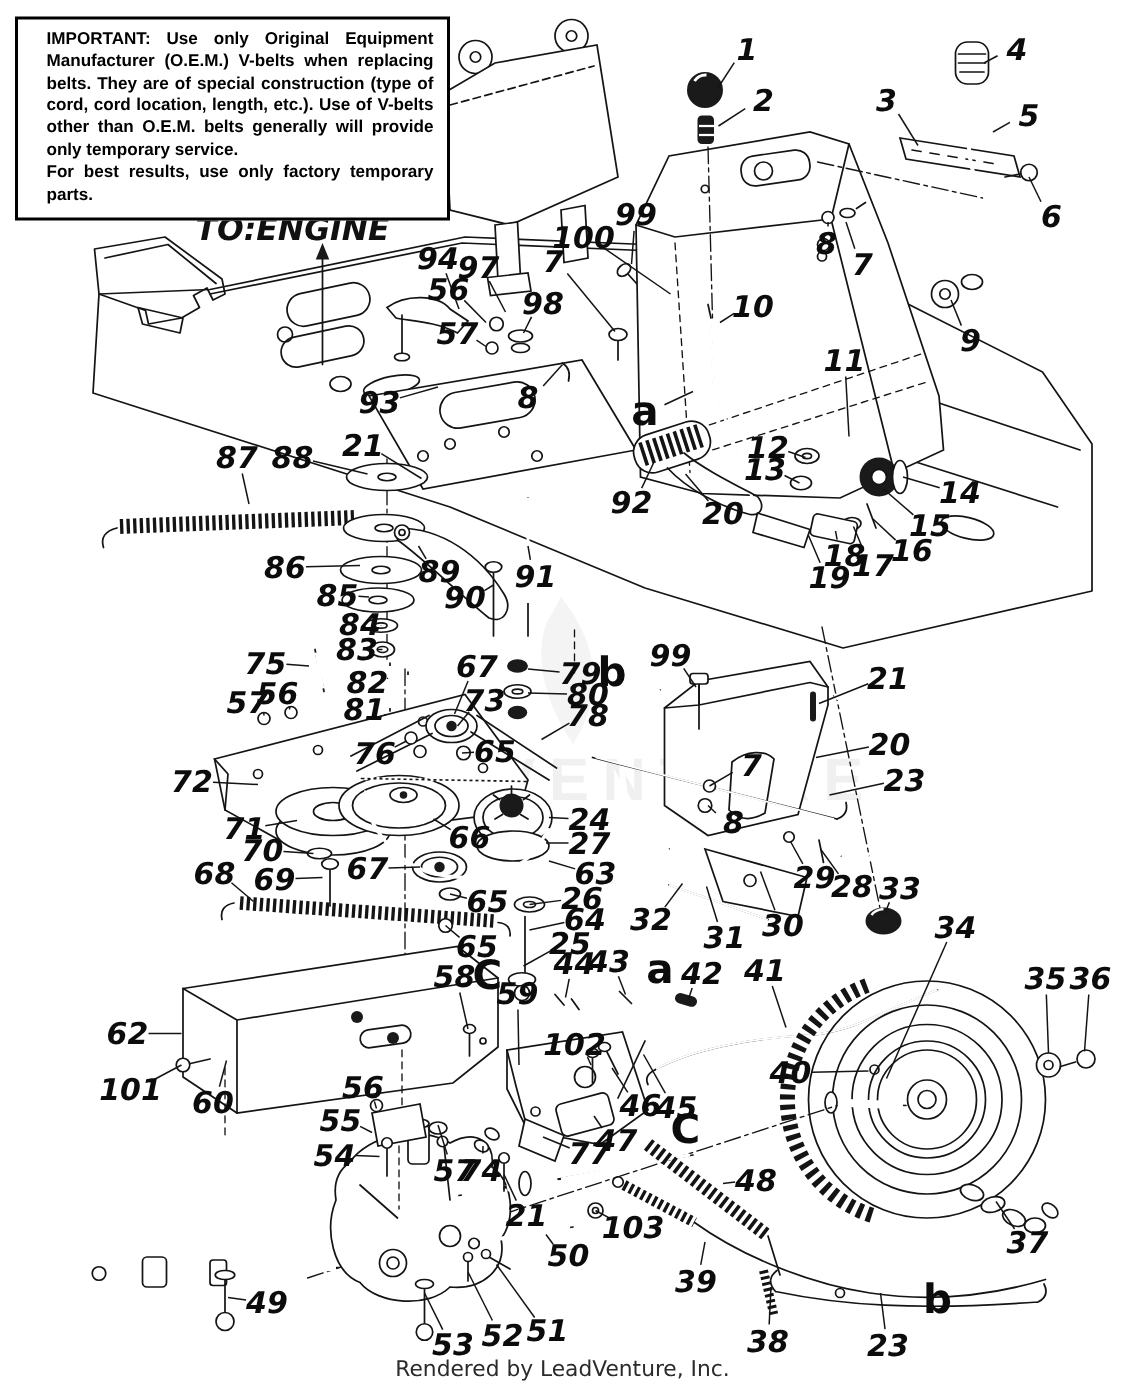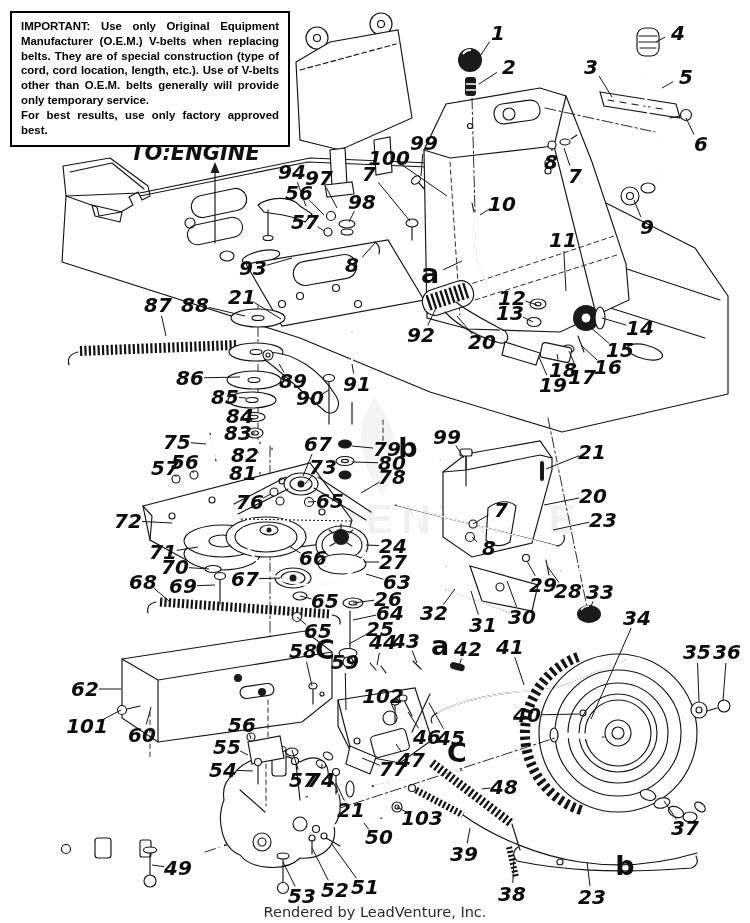"IMPORTANT: Use only Original Equipment" #warning { padding: 6px 9px 7px 9px -> 6px 9px 7px 19px }
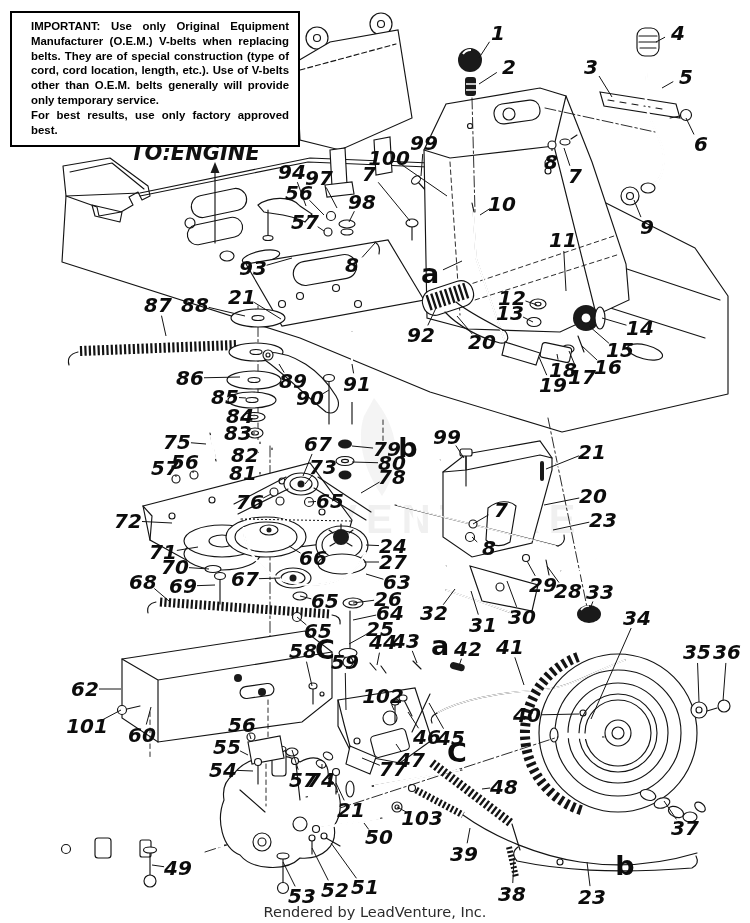"For best results, use only" p { text: approved best -> temporary parts }
